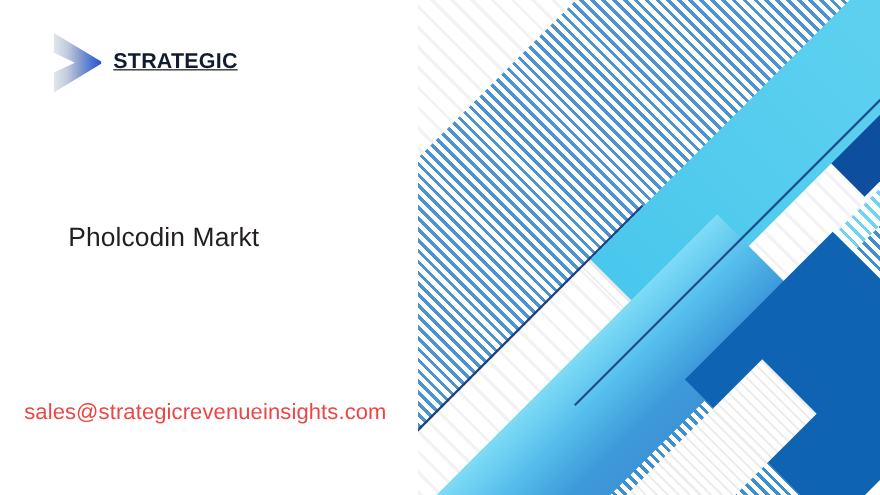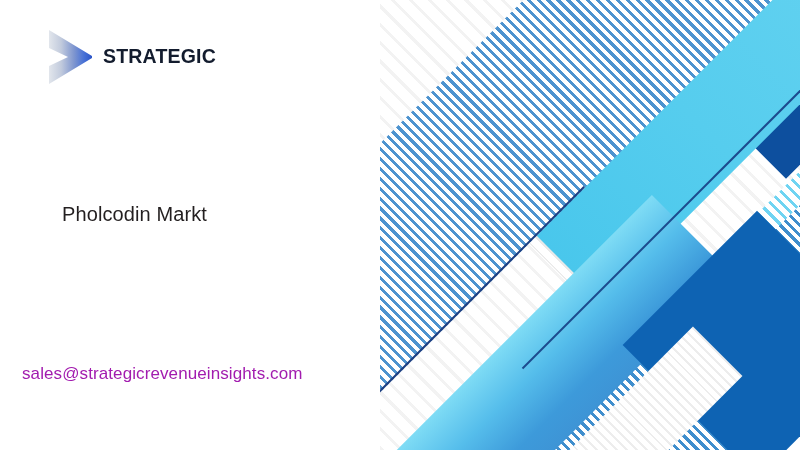"STRATEGIC" #logo { text-decoration: none -> underline }
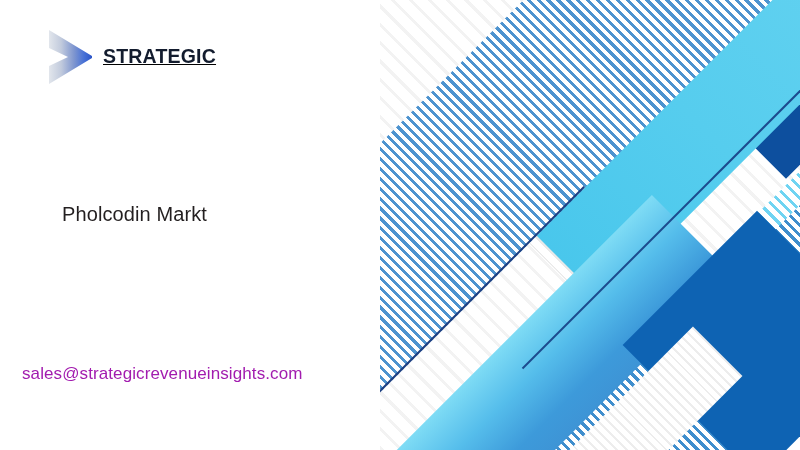"Pholcodin Markt" #report-title { font-size: 20px -> 24px }
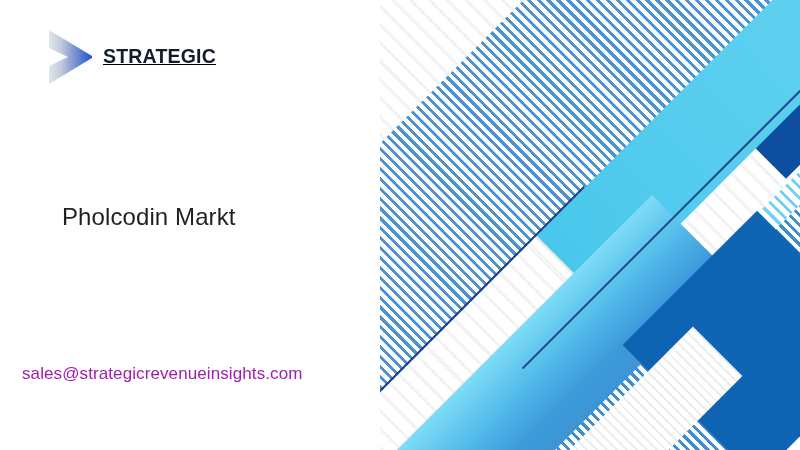"sales@strategicrevenueinsights.com" #contact-email { color: #a21caf -> #ef4444; font-size: 17px -> 20px }
